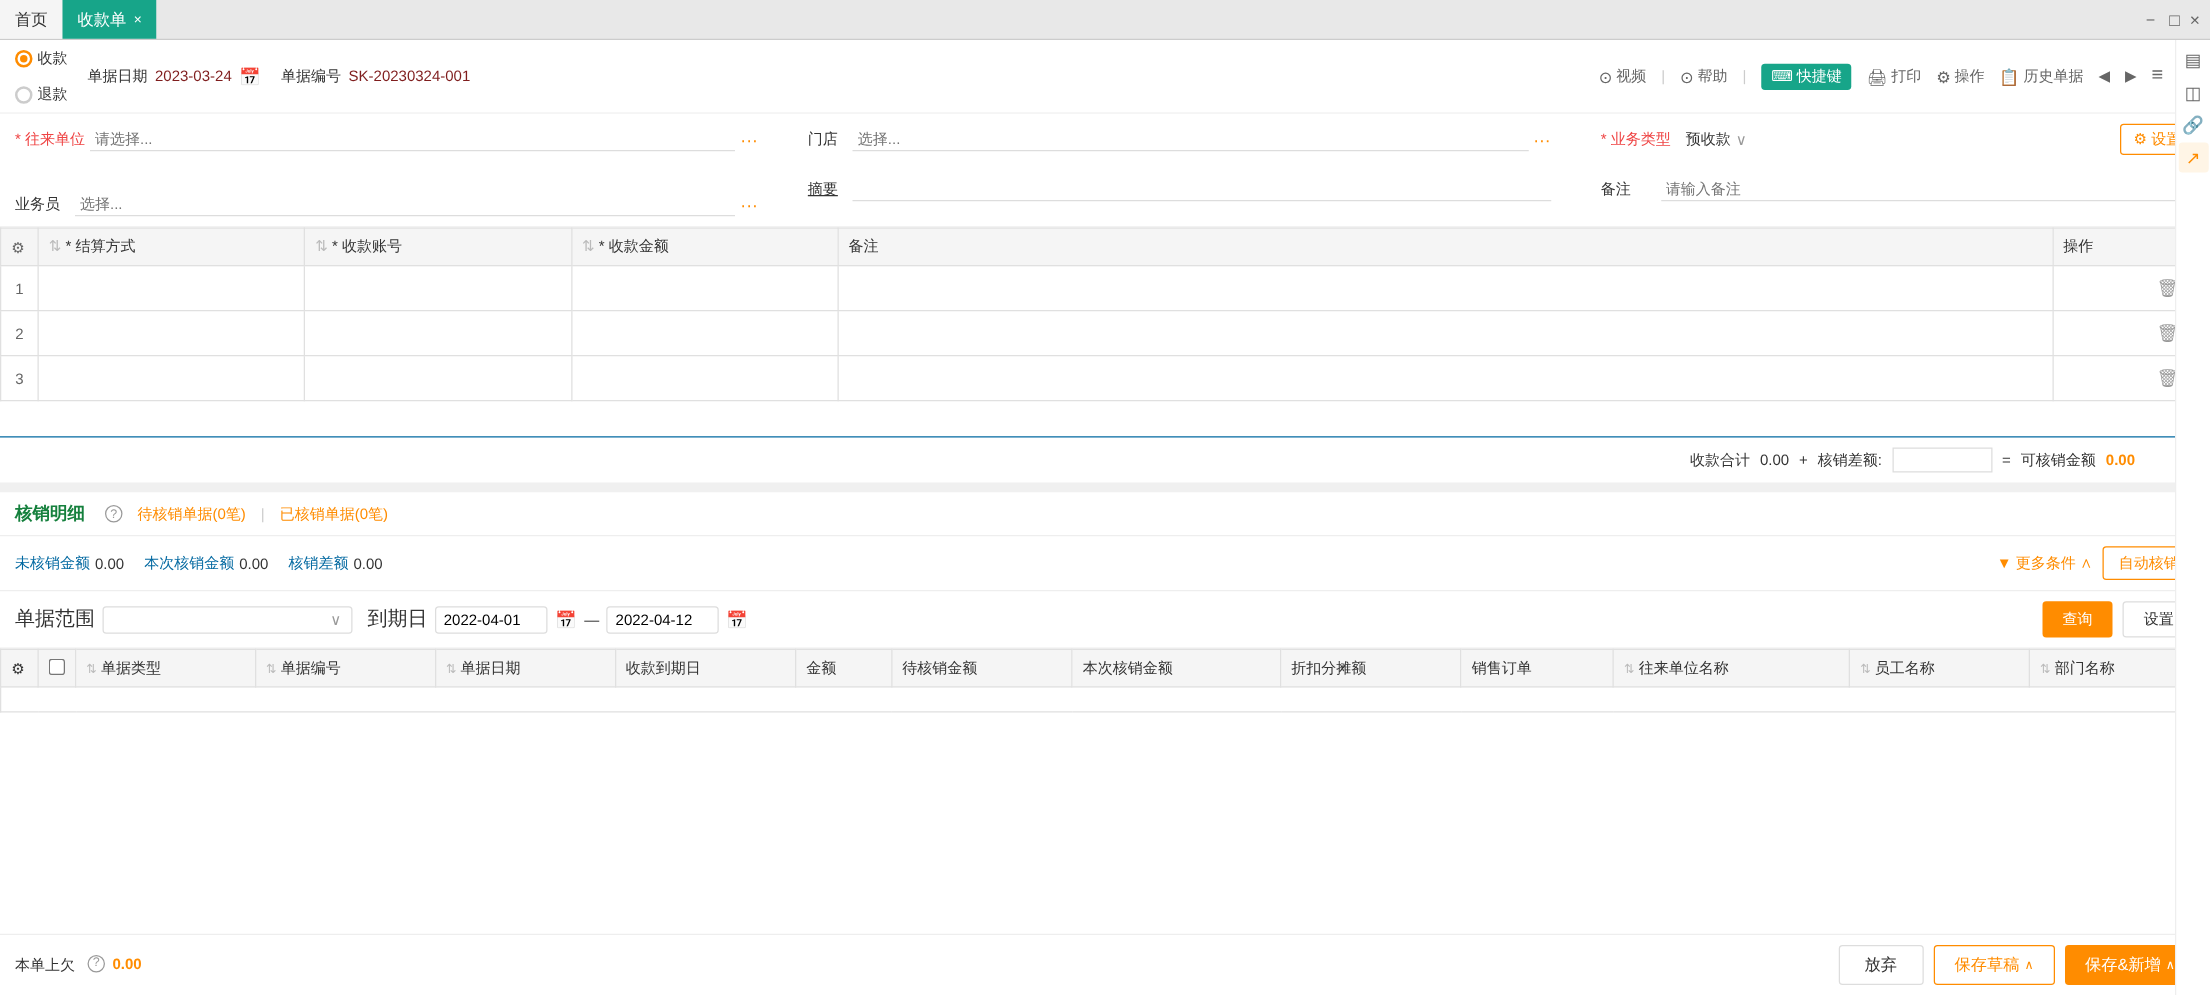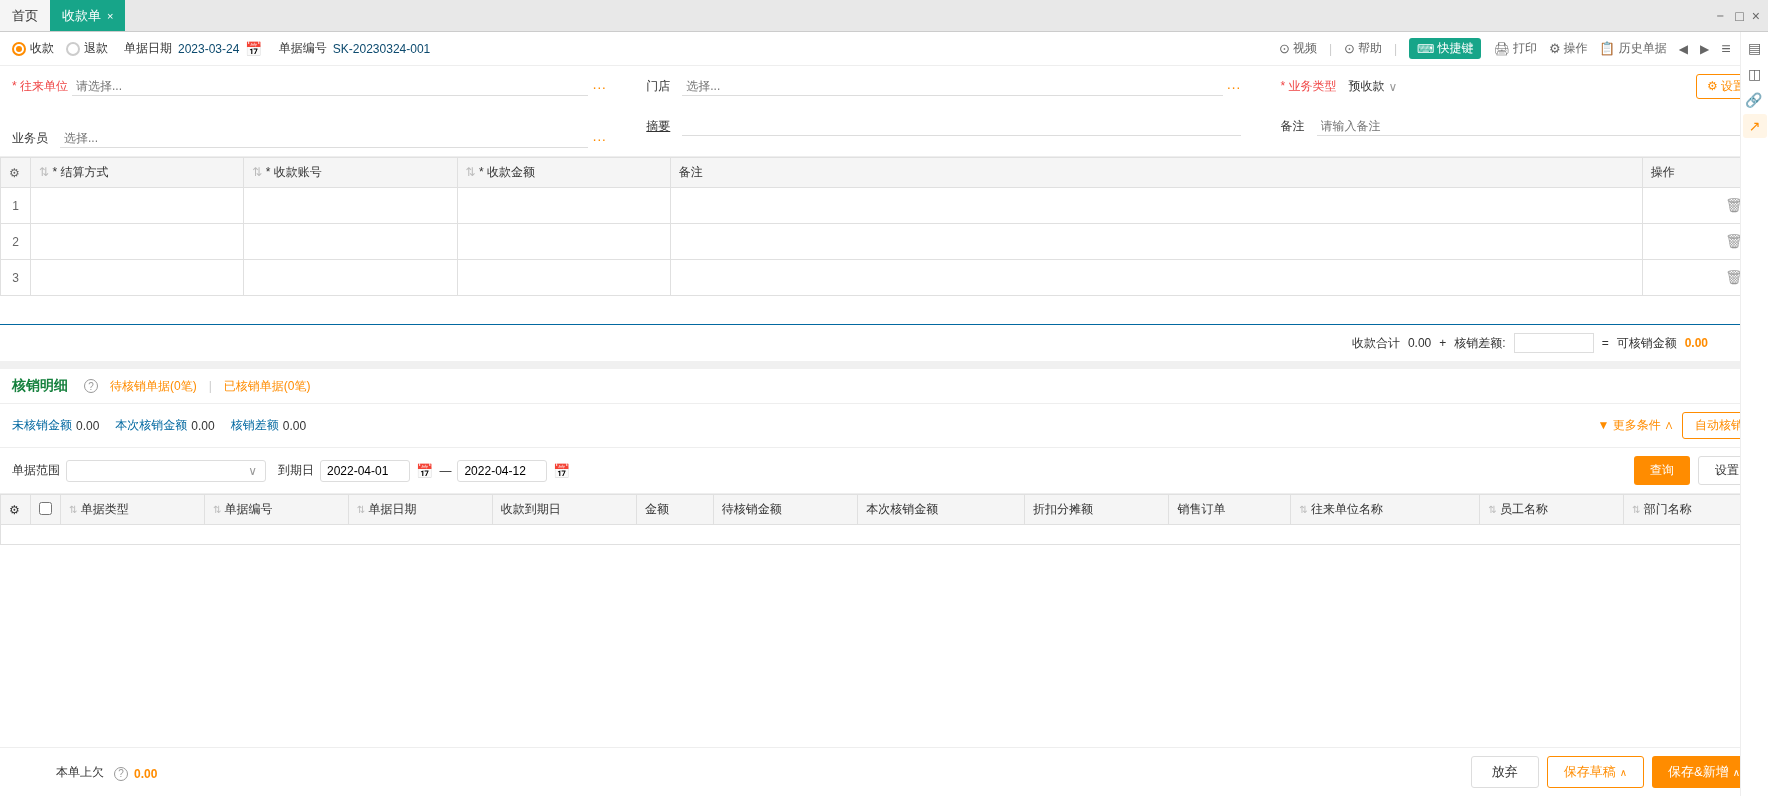"收款" .radio-group { flex-direction: none -> column }
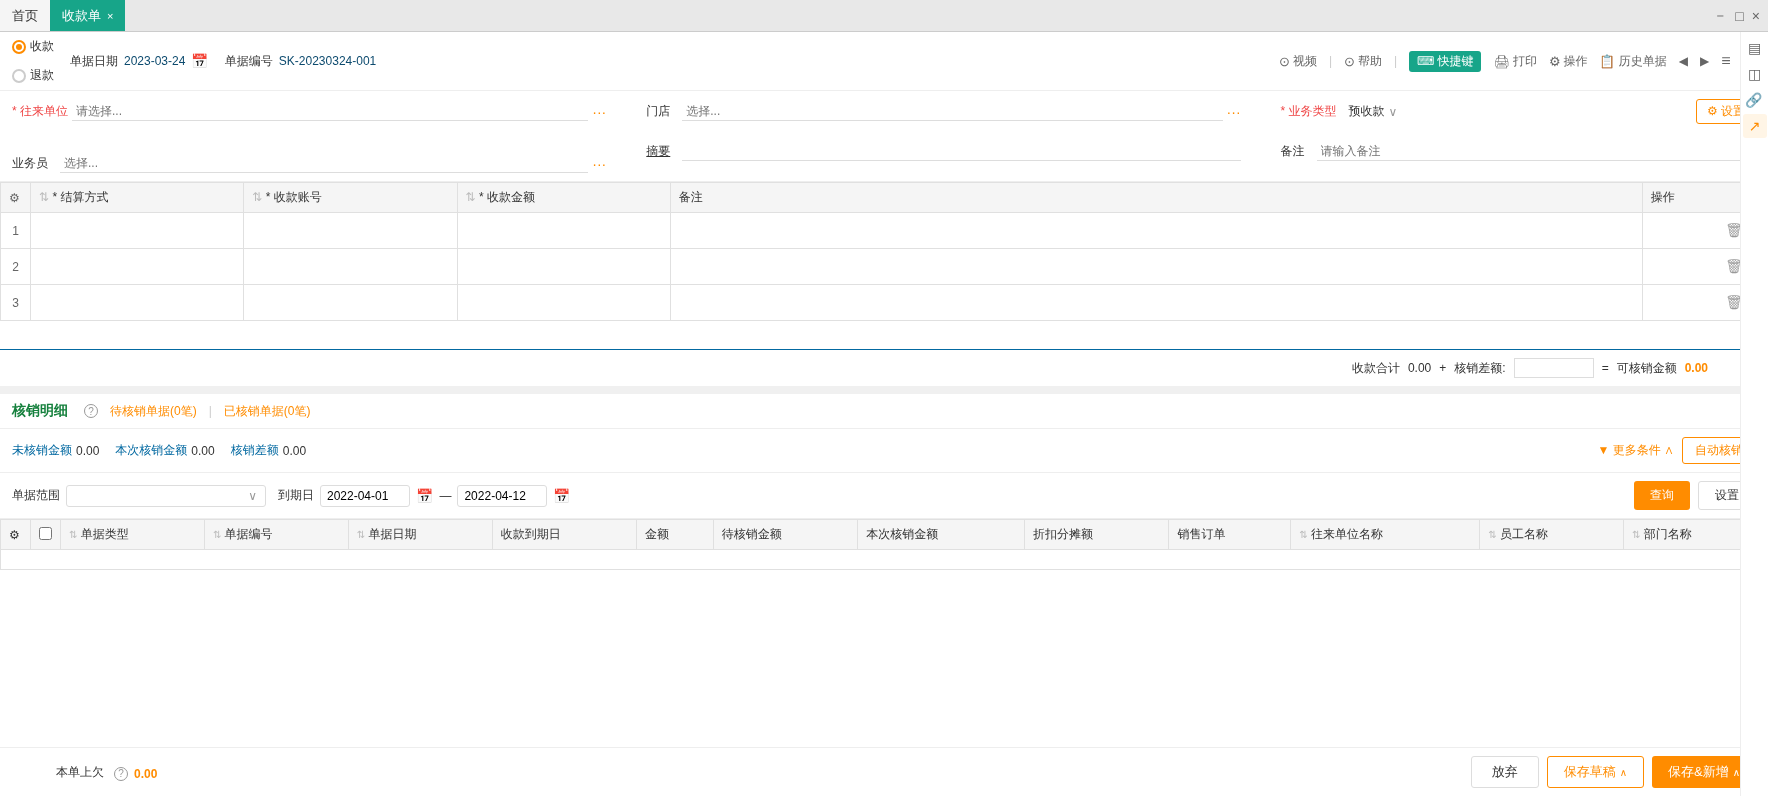"2023-03-24" .toolbar-field .value { color: #0c4a6e -> #7f1d1d }
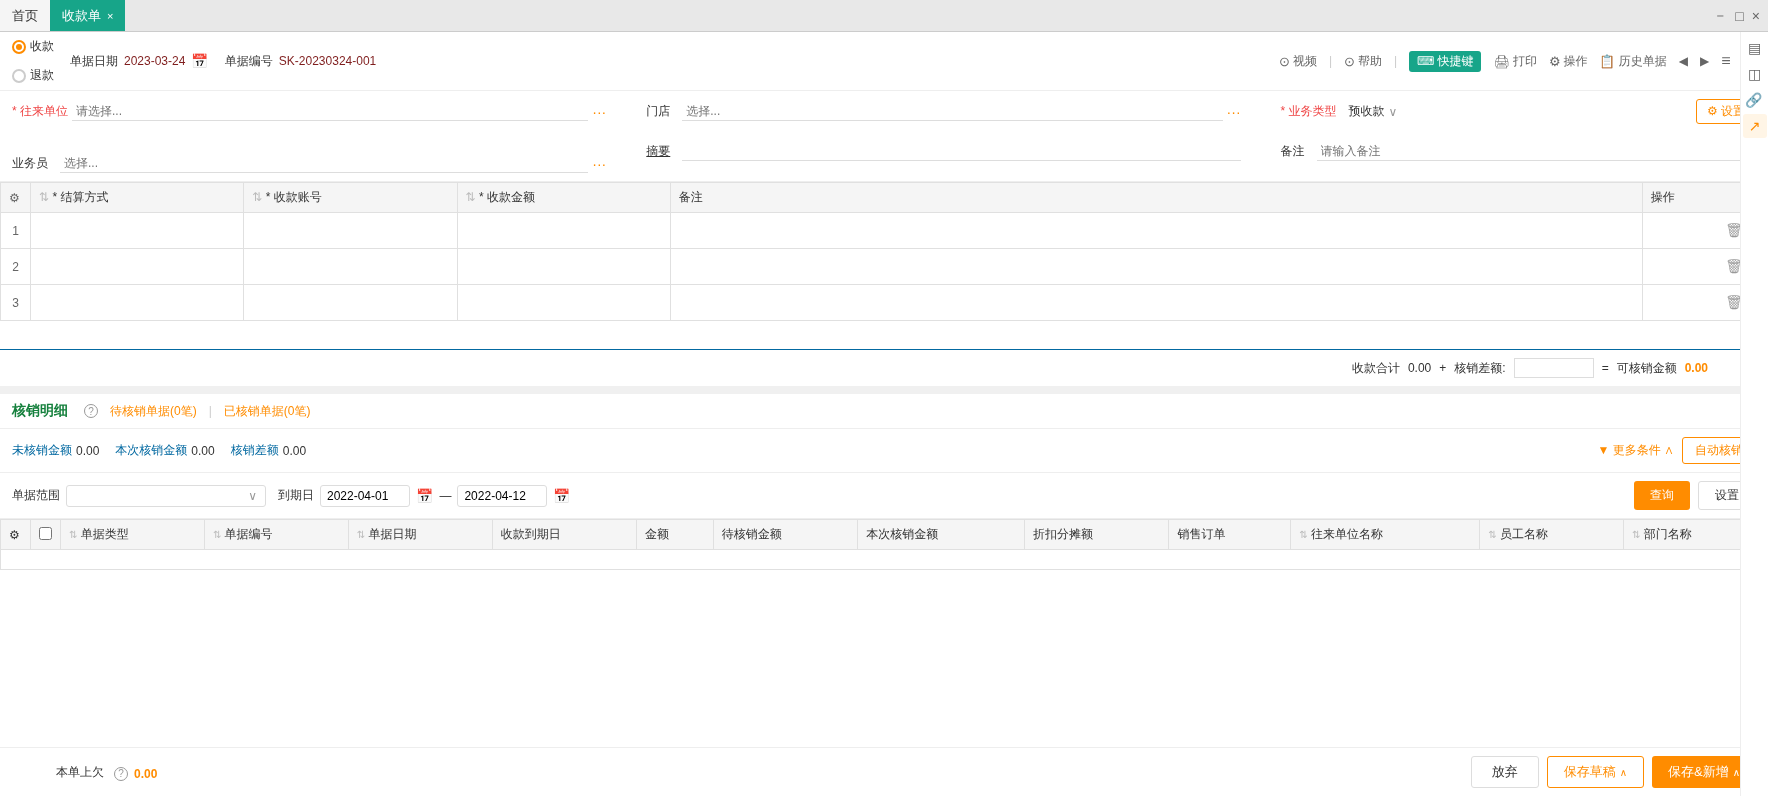"请输入备注" input.field-input { margin-left: 8px -> 20px }
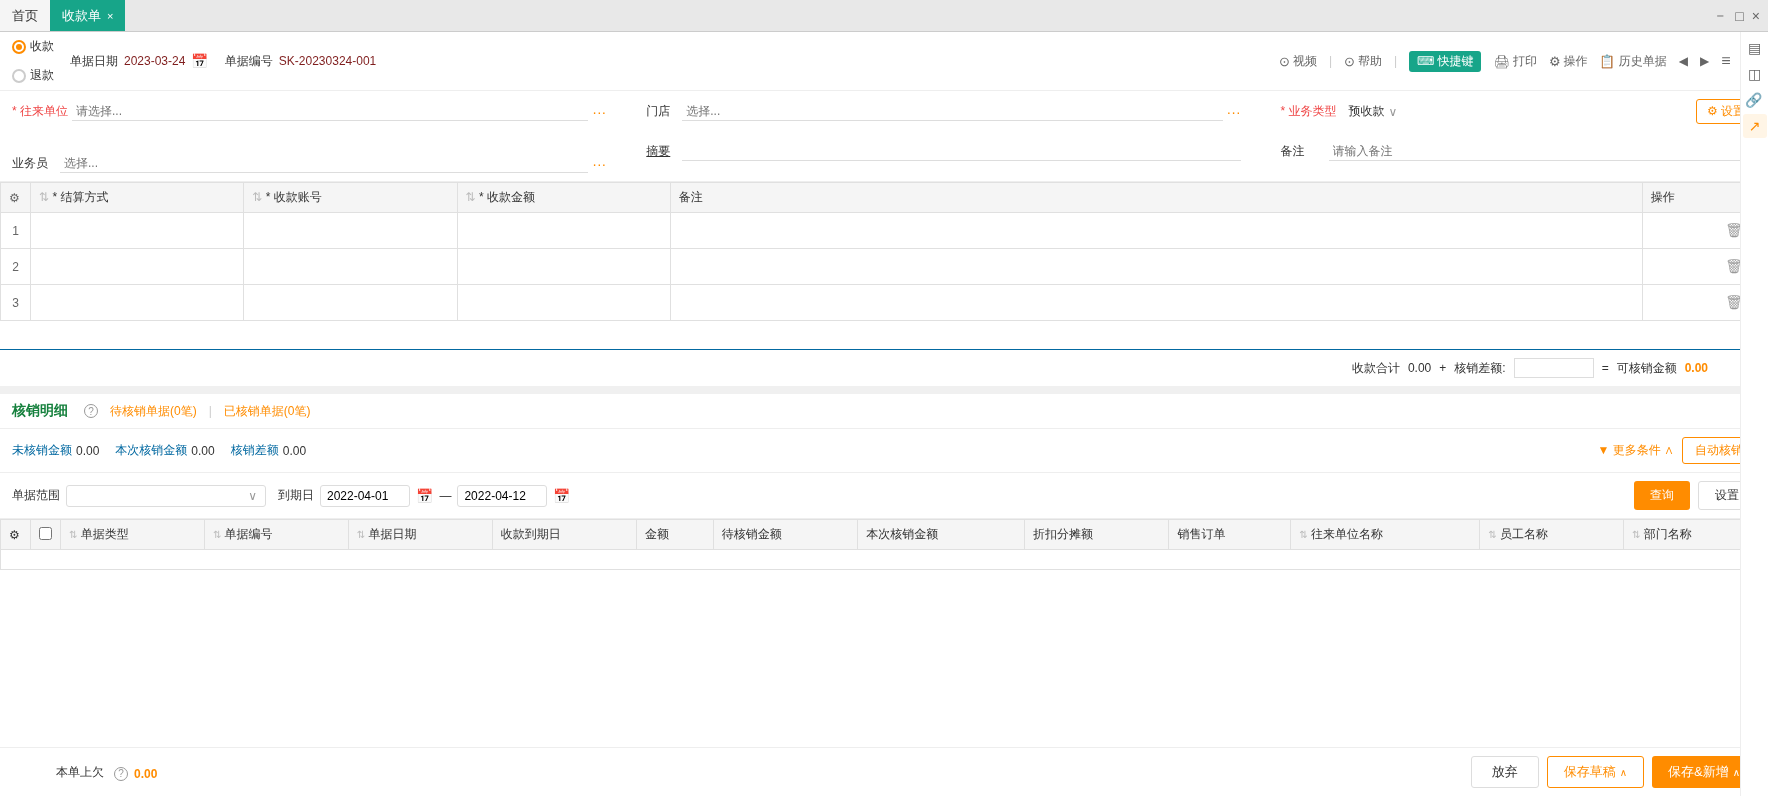"单据范围" .filter-label { font-size: 12px -> 16px }
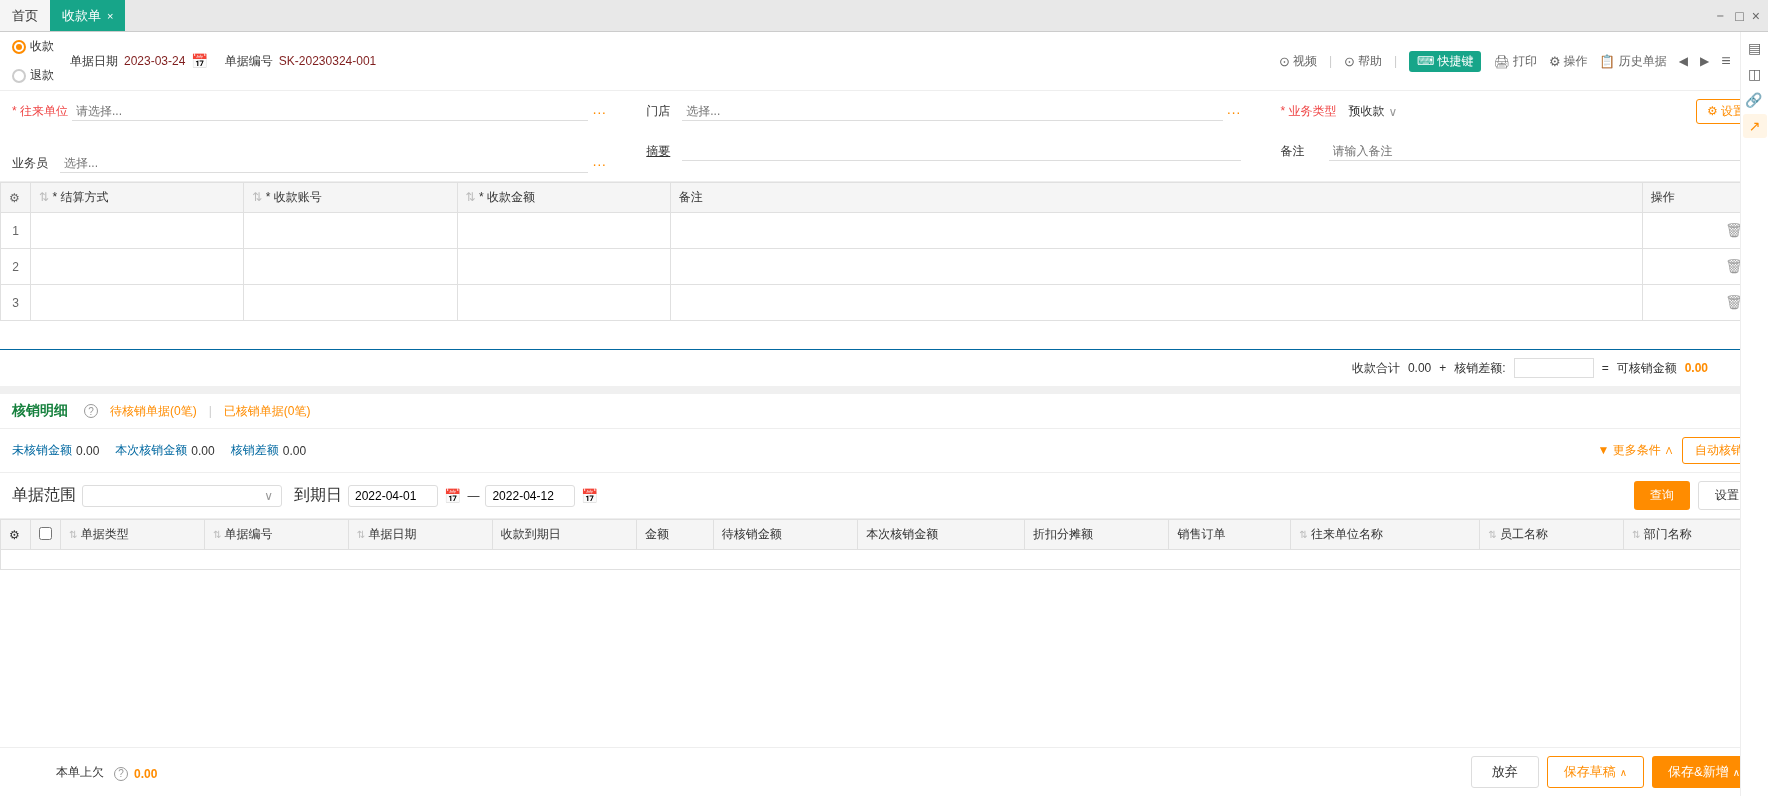"本单上欠" .footer-left { align-items: flex-end -> flex-start; margin-left: 44px -> none }
